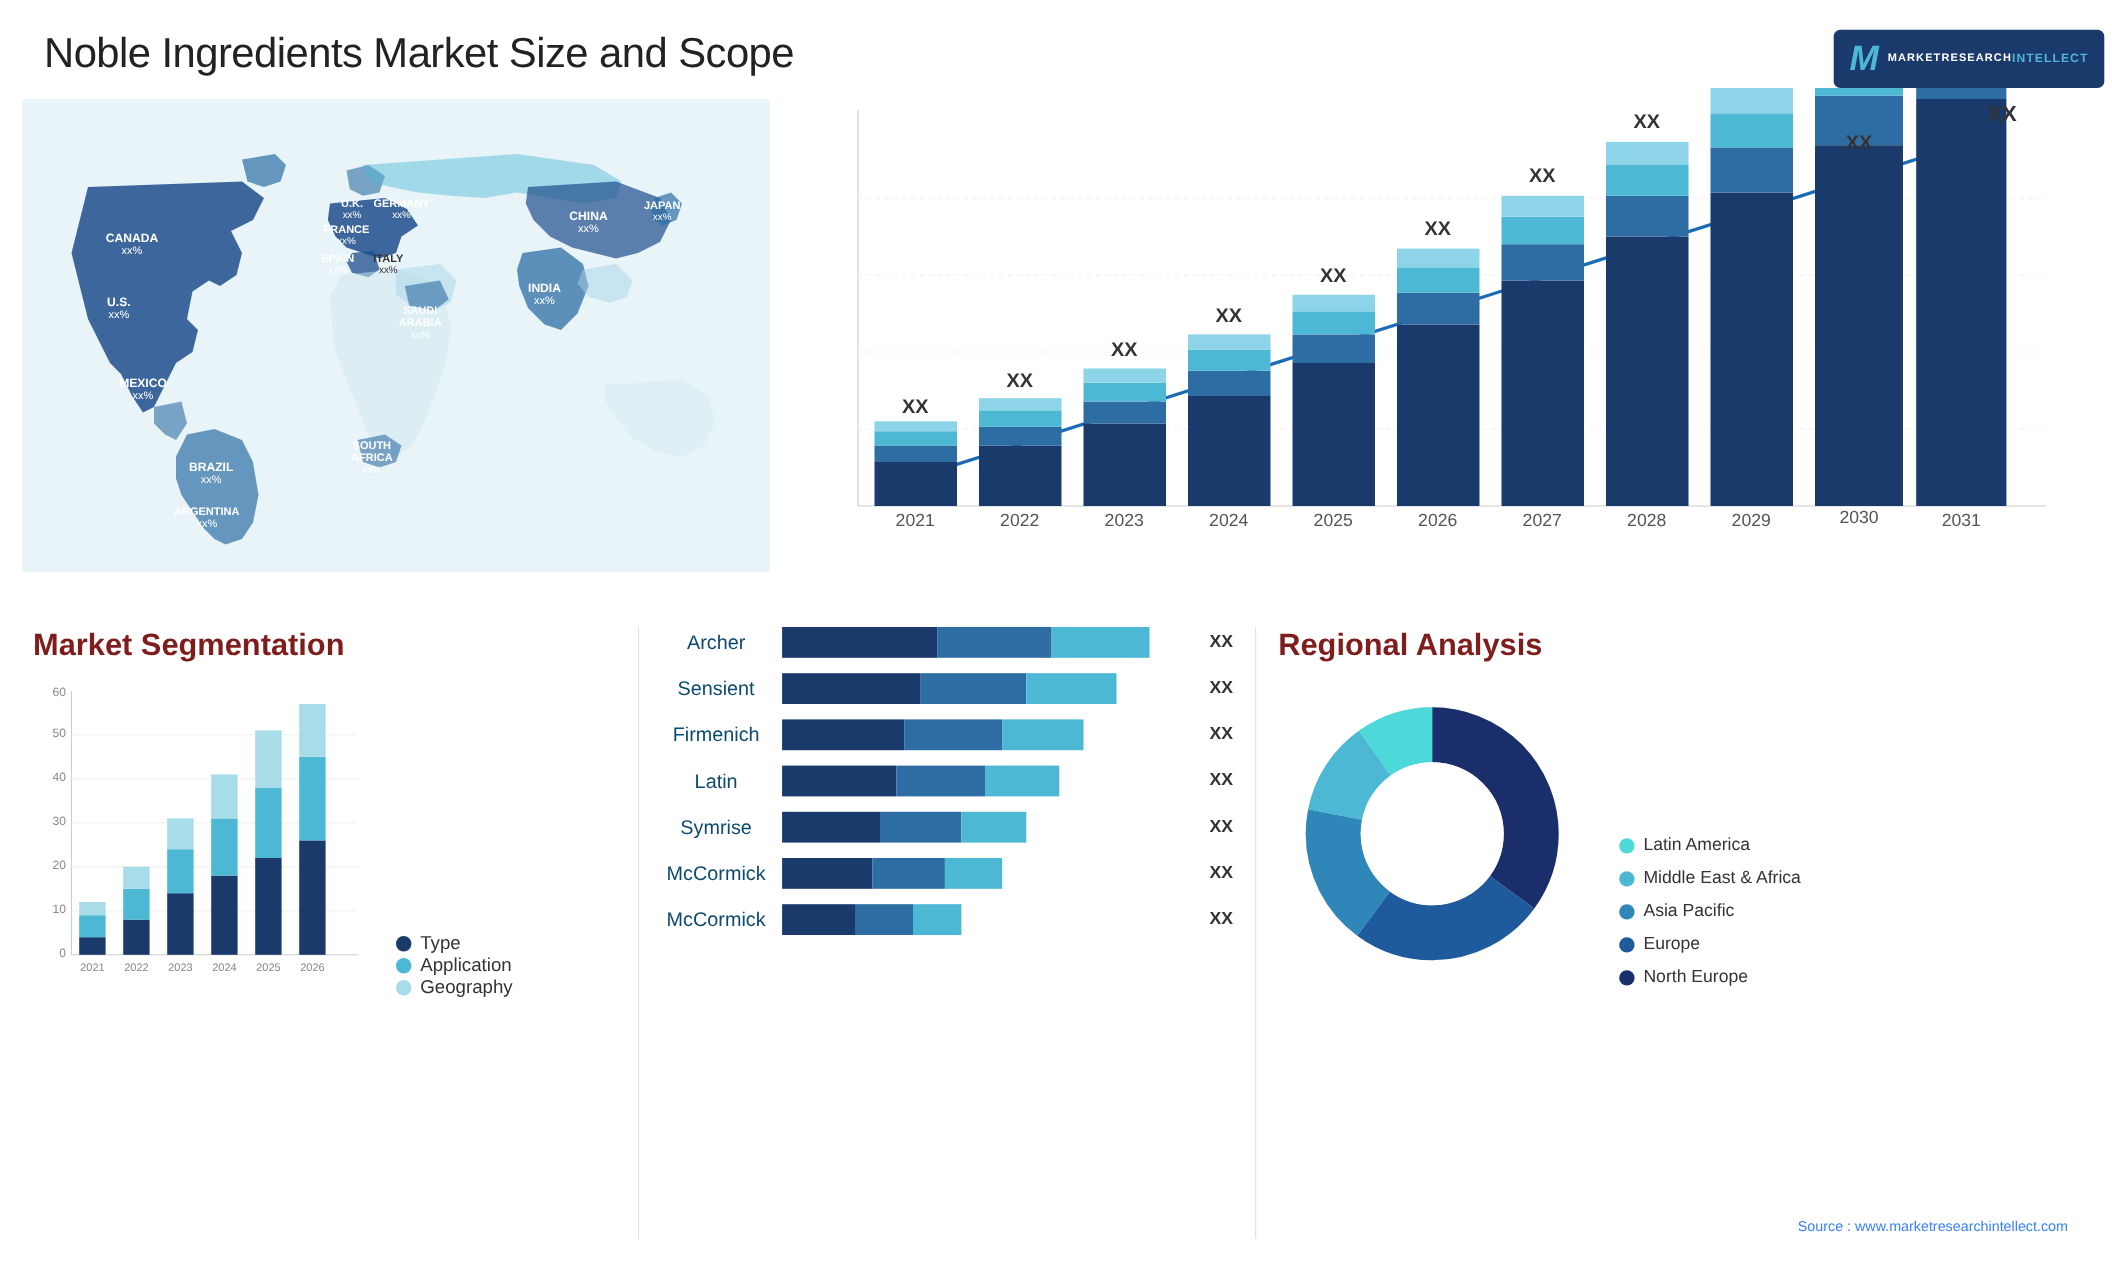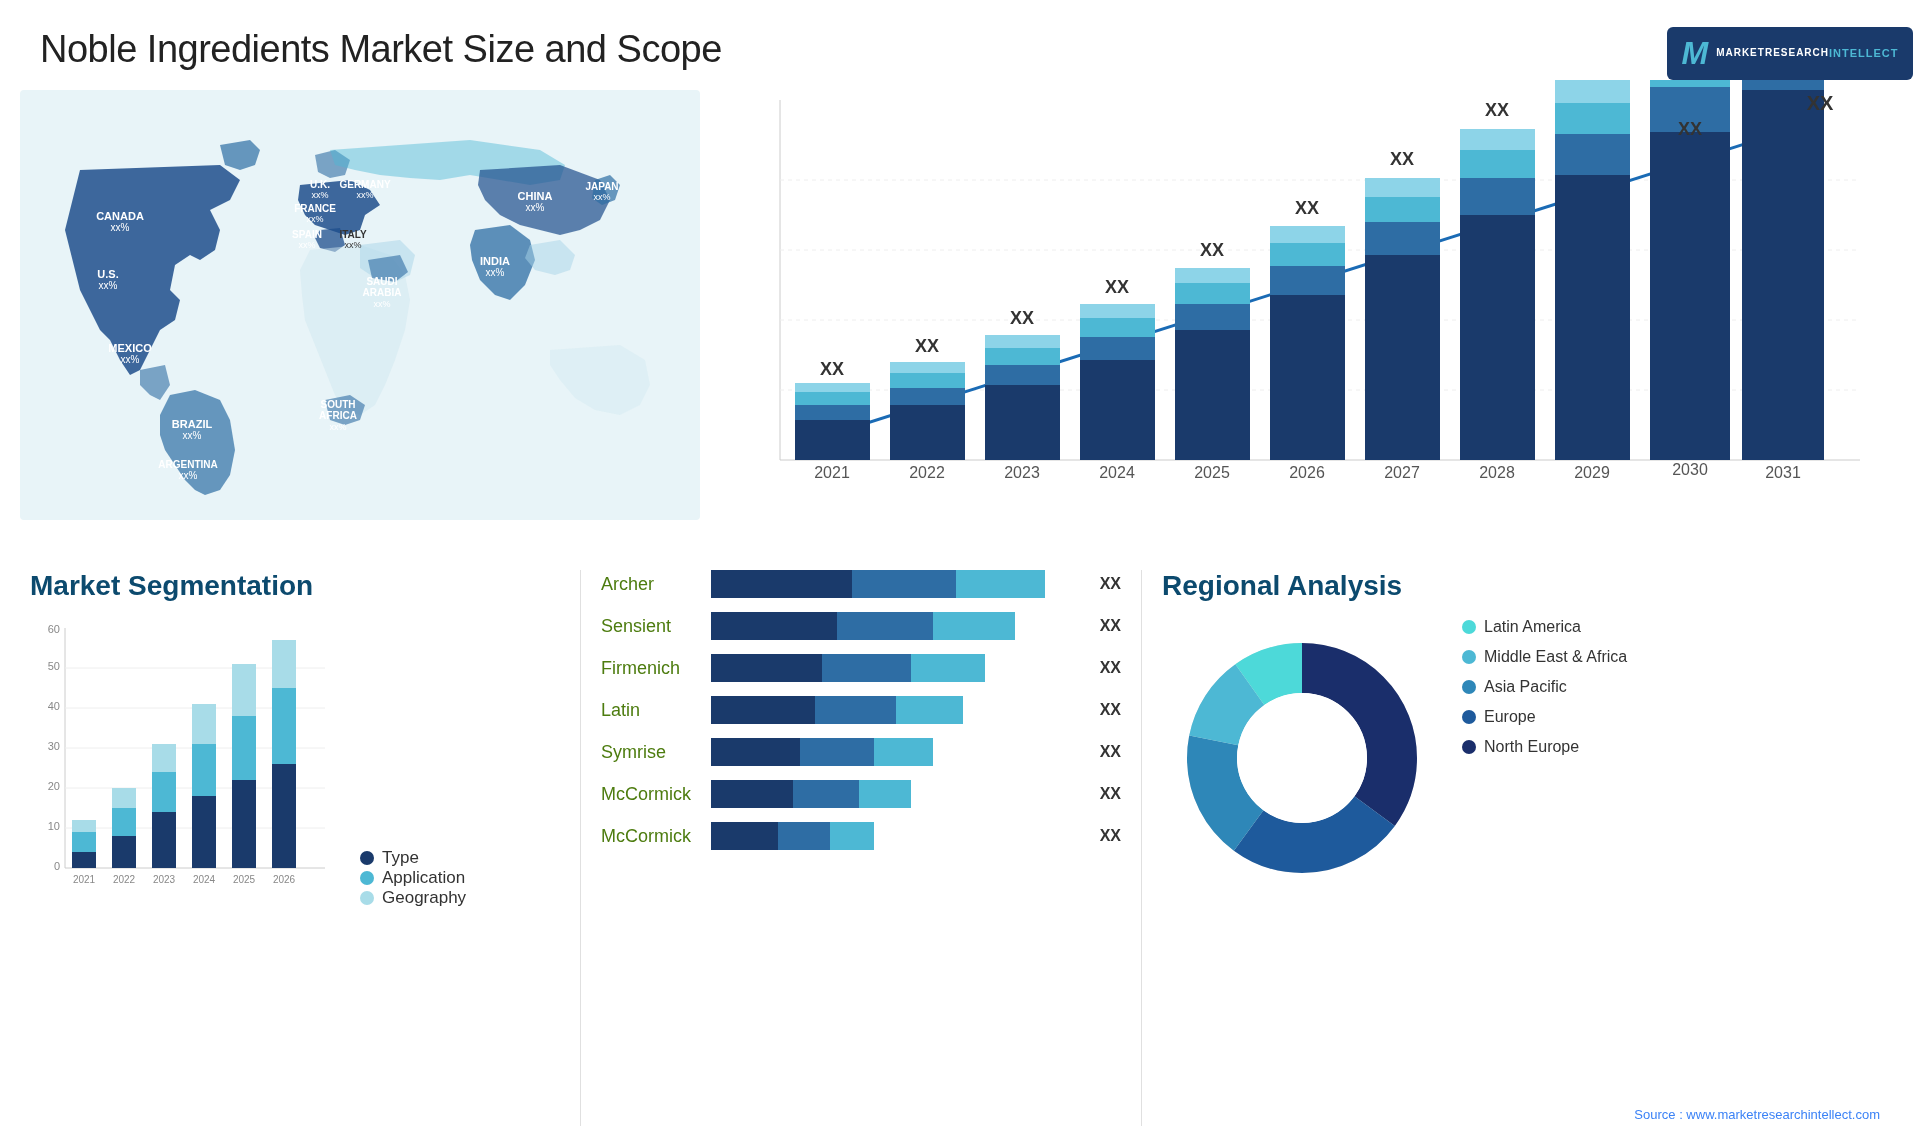"Market Segmentation" .section-title { color: #0c4a6e -> #7f1d1d }
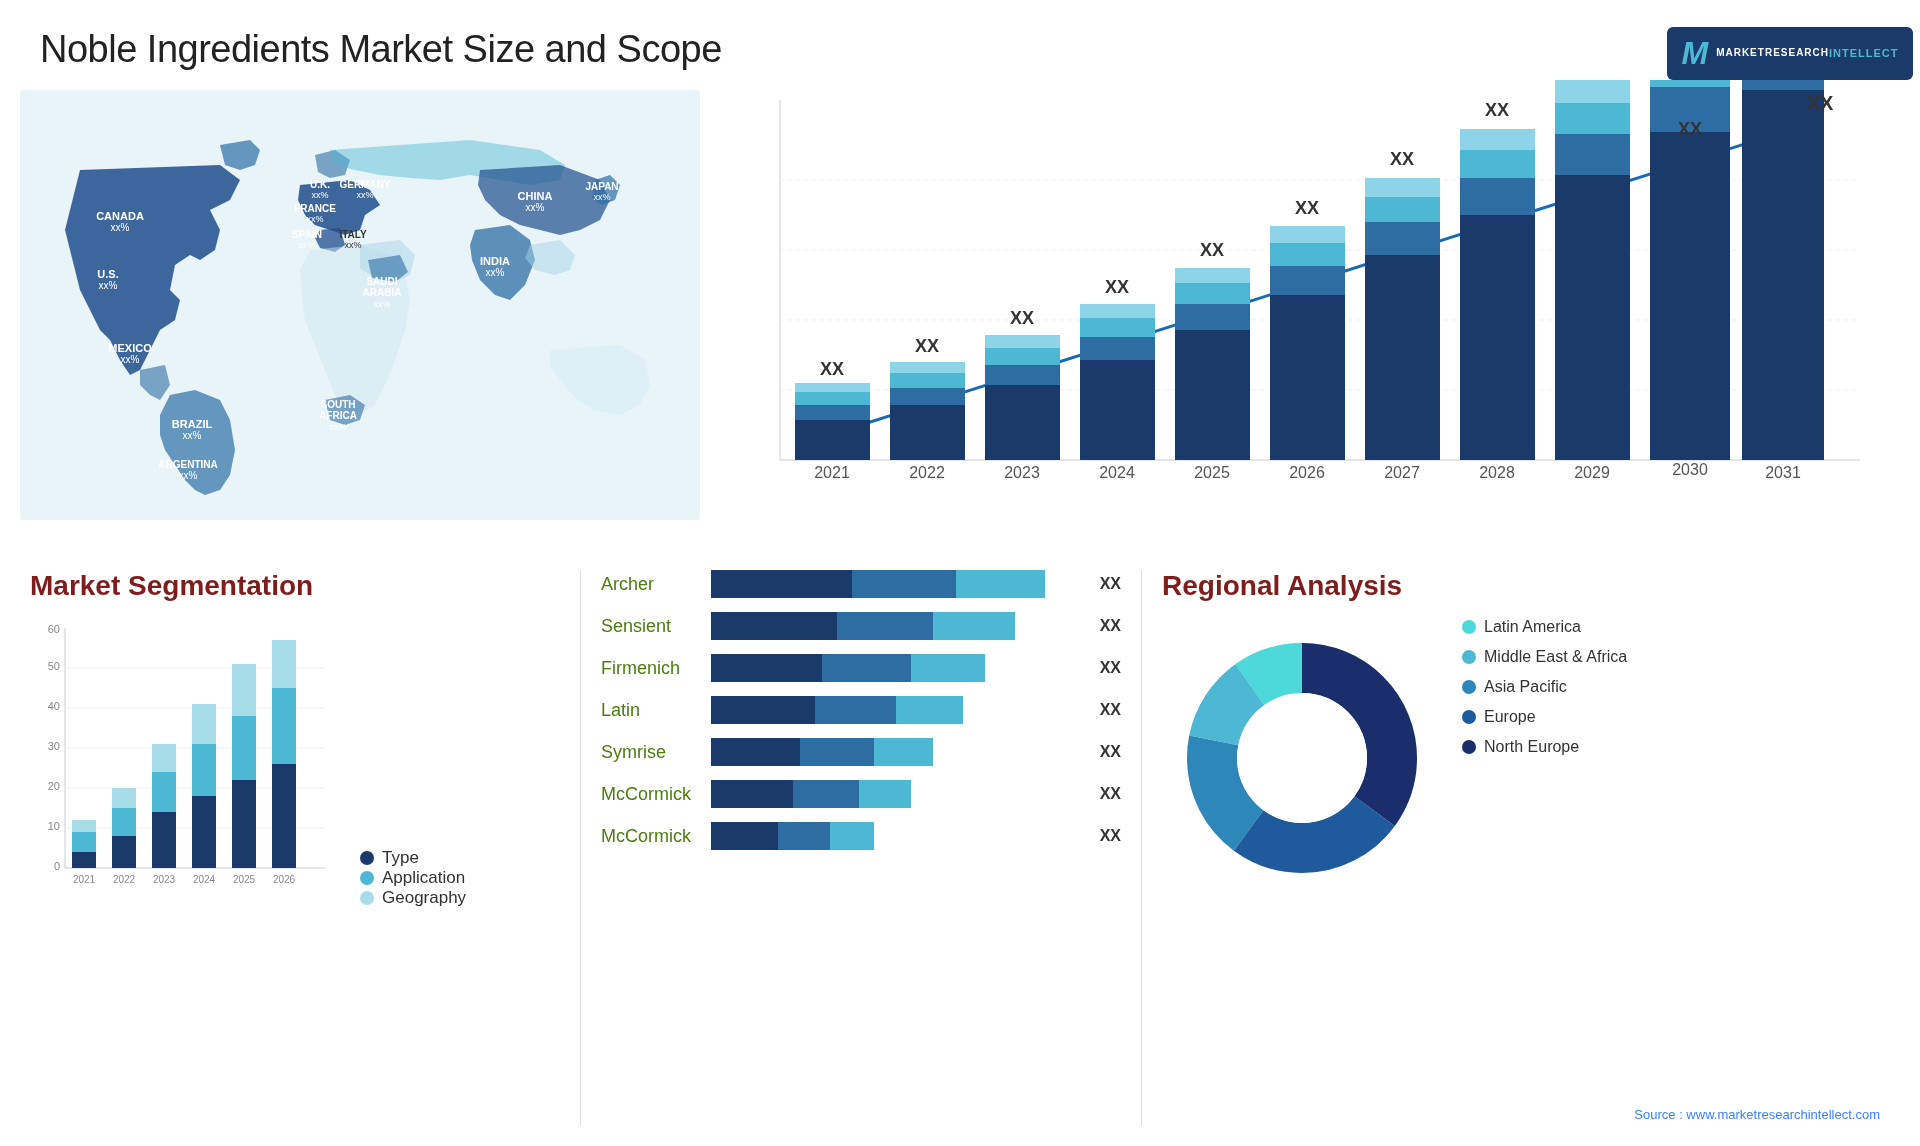"Archer" .player-name { color: #4d7c0f -> #0c4a6e; text-align: left -> center }
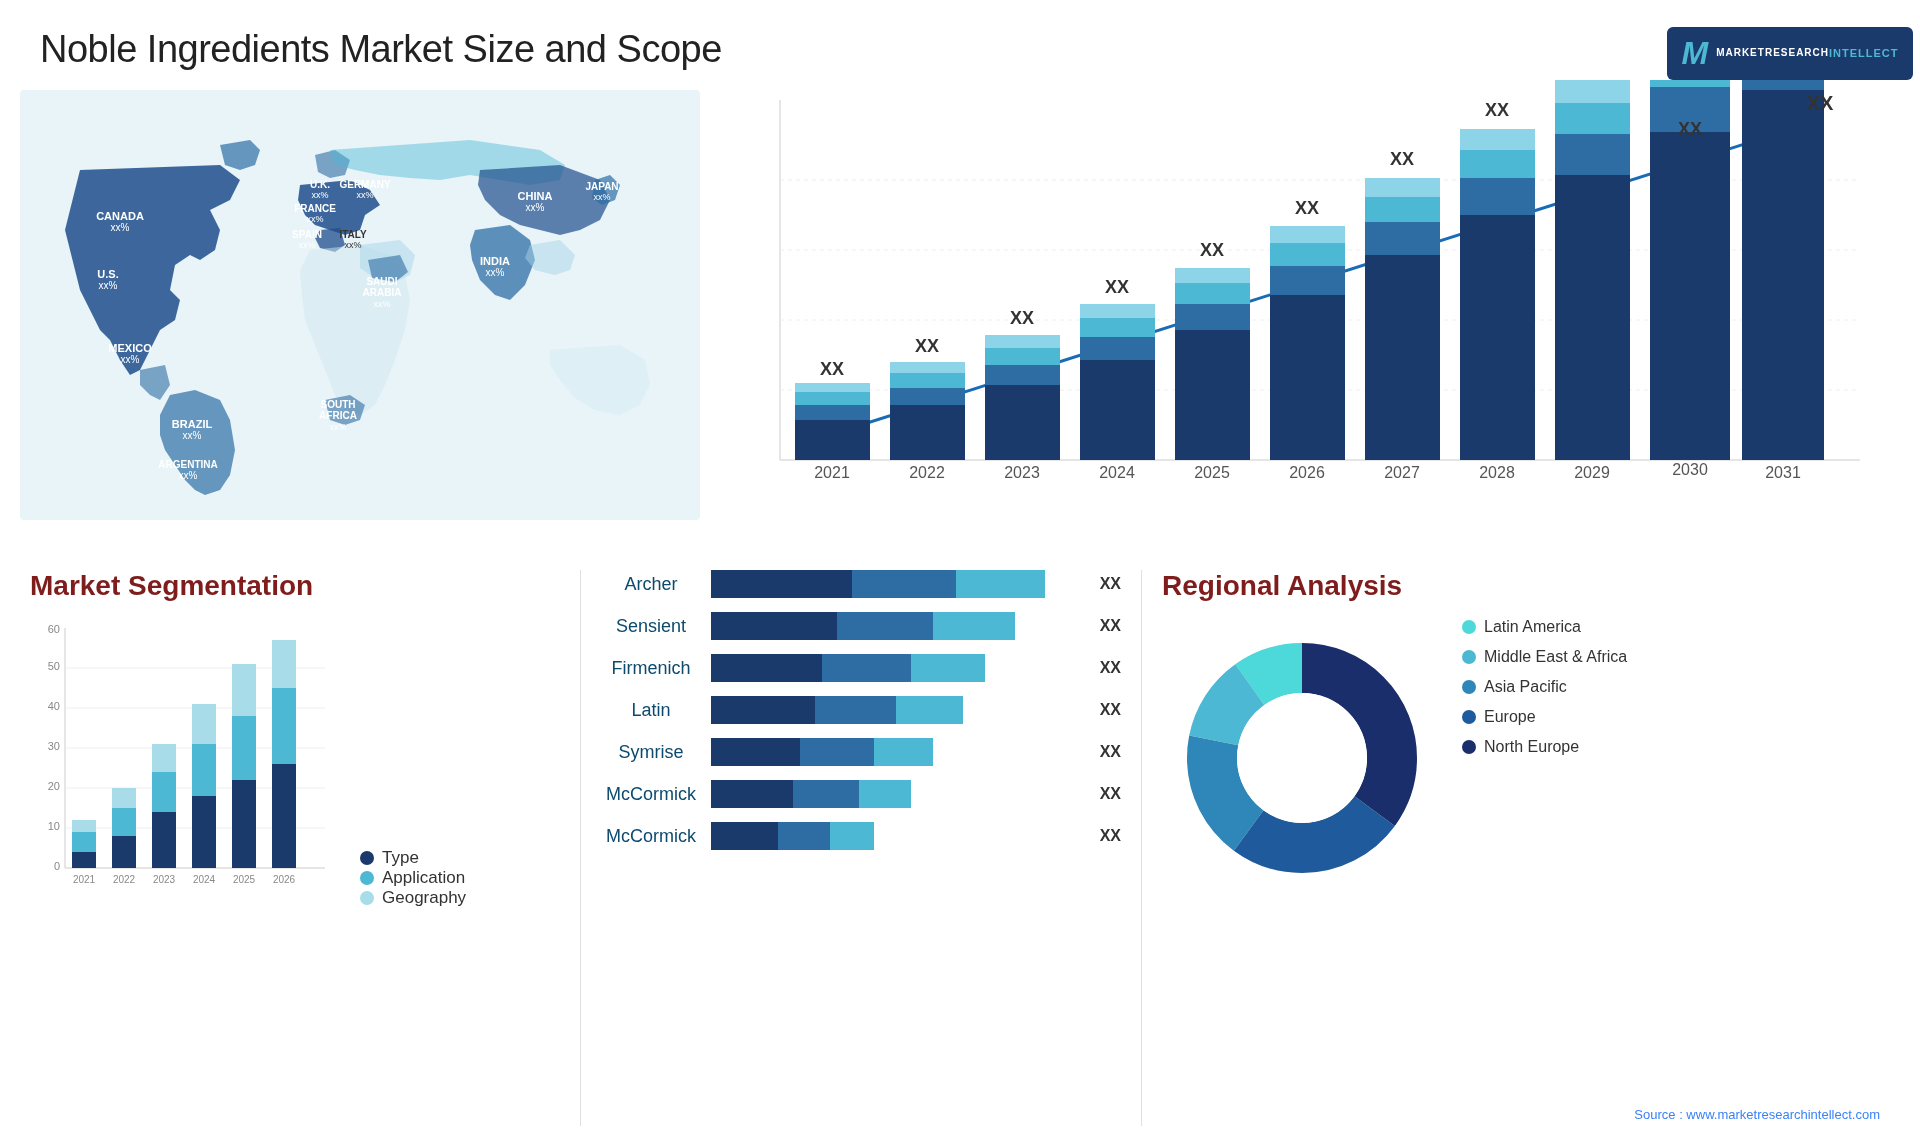"Latin America" .donut-area { align-items: flex-start -> flex-end; gap: 20px -> 30px }
